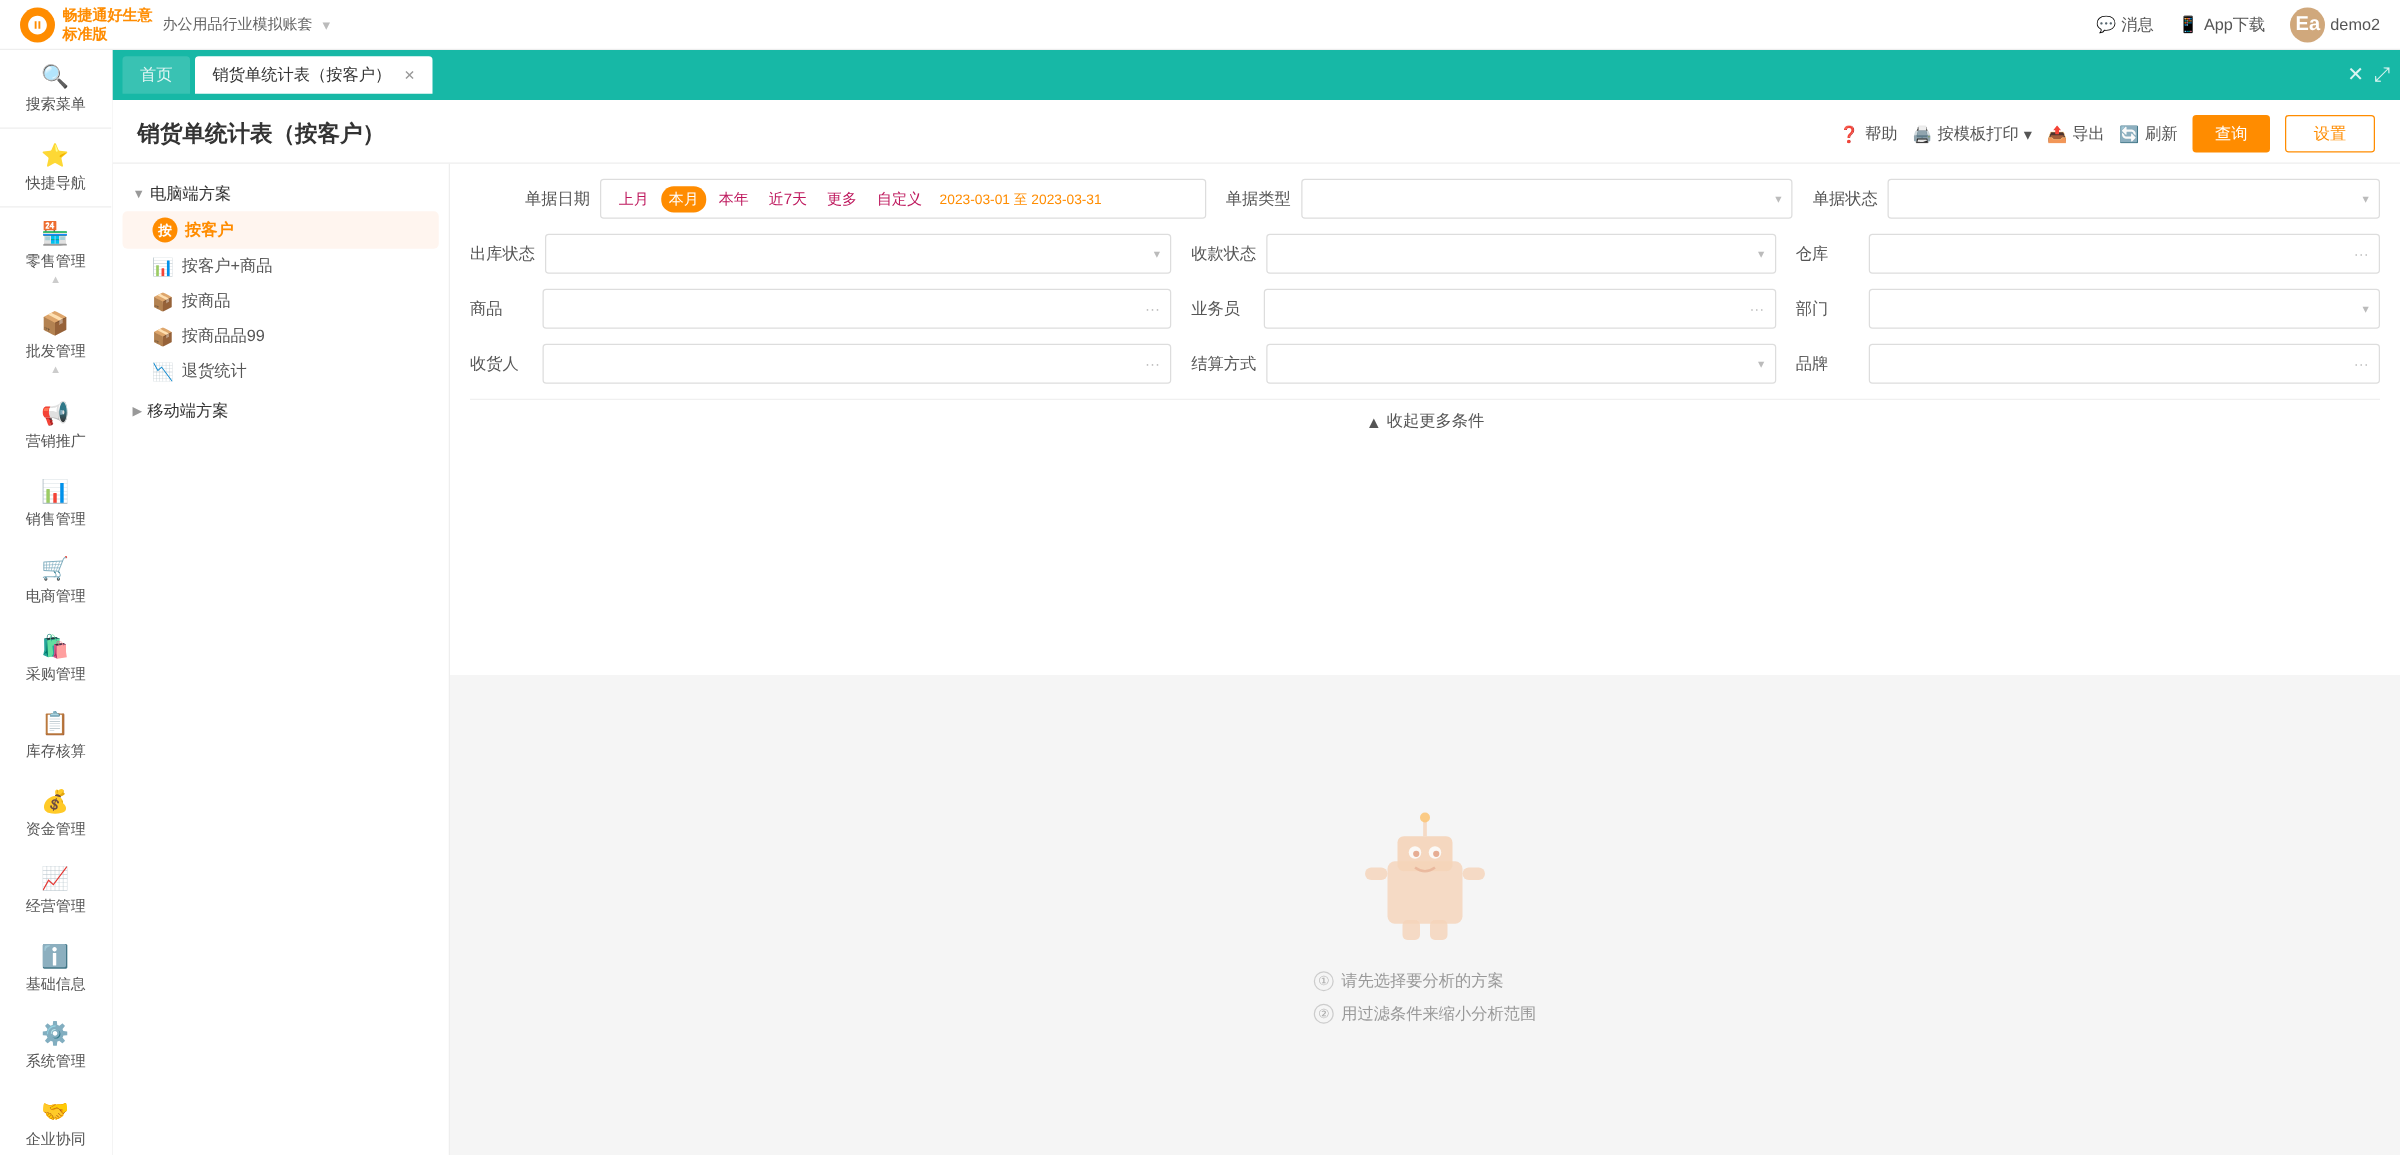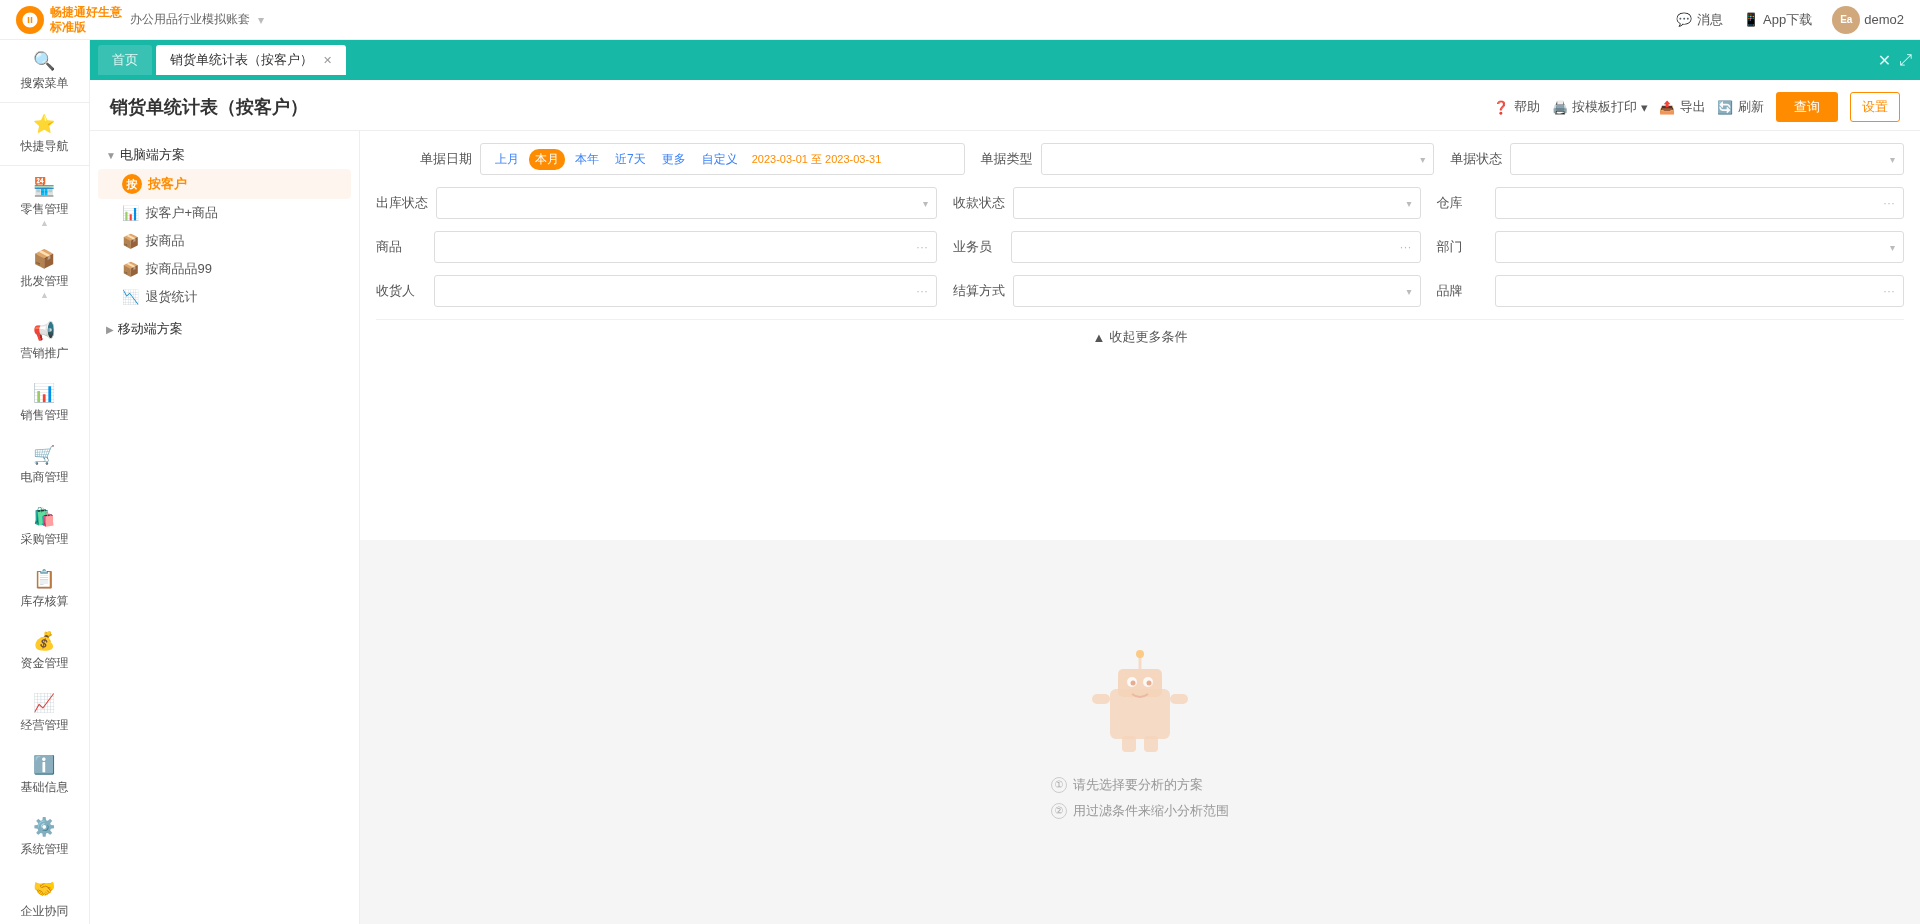"Ea" span { font-size: 10px -> 16px }
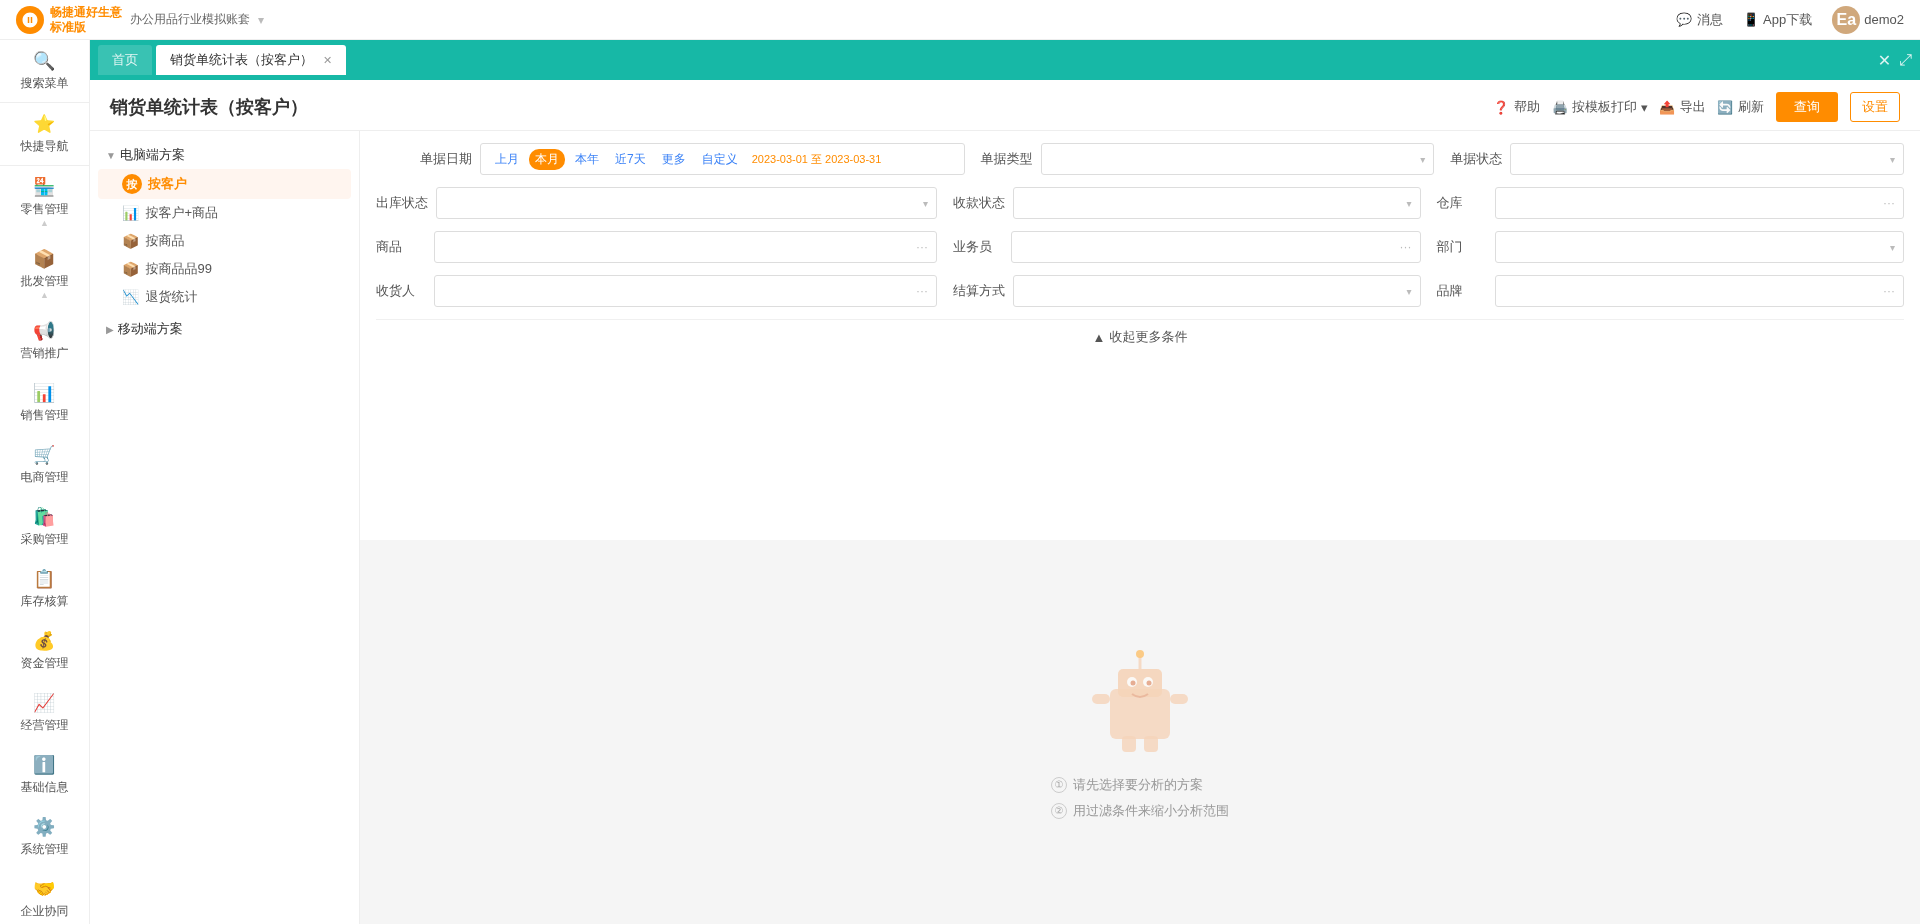"设置" .btn-settings { padding: 5px 11px -> 5px 22px }
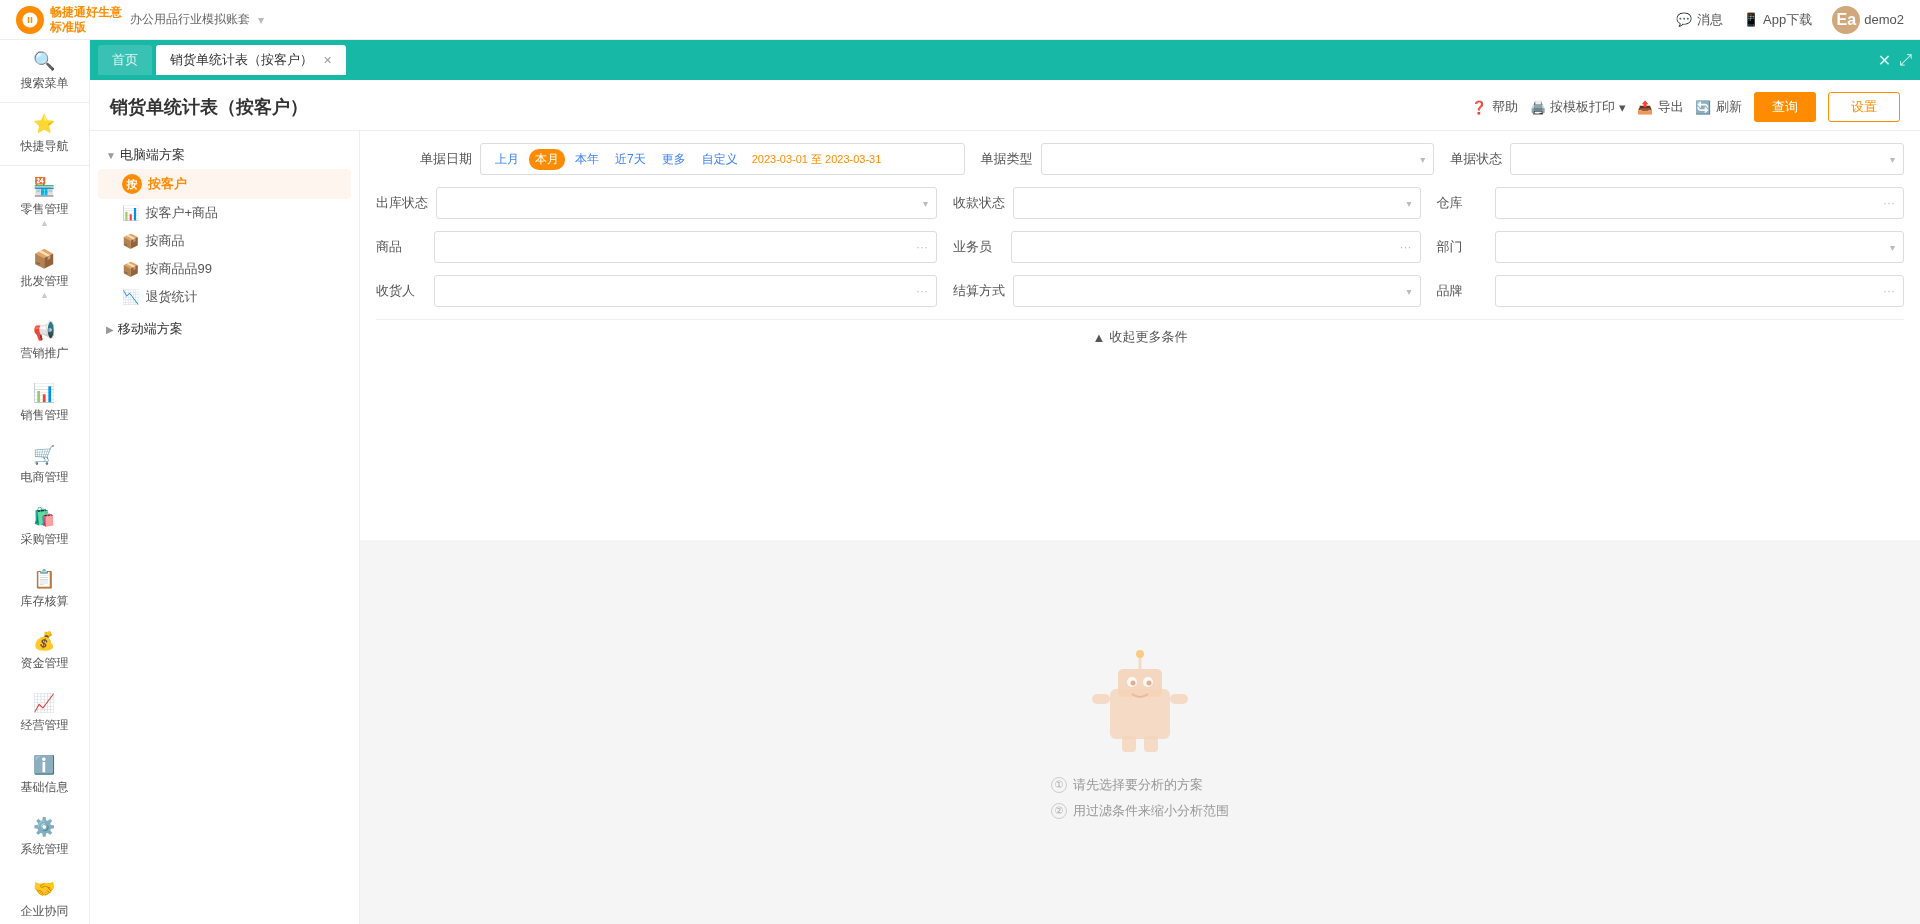"上月" .date-btn { color: #3b82f6 -> #be185d }
